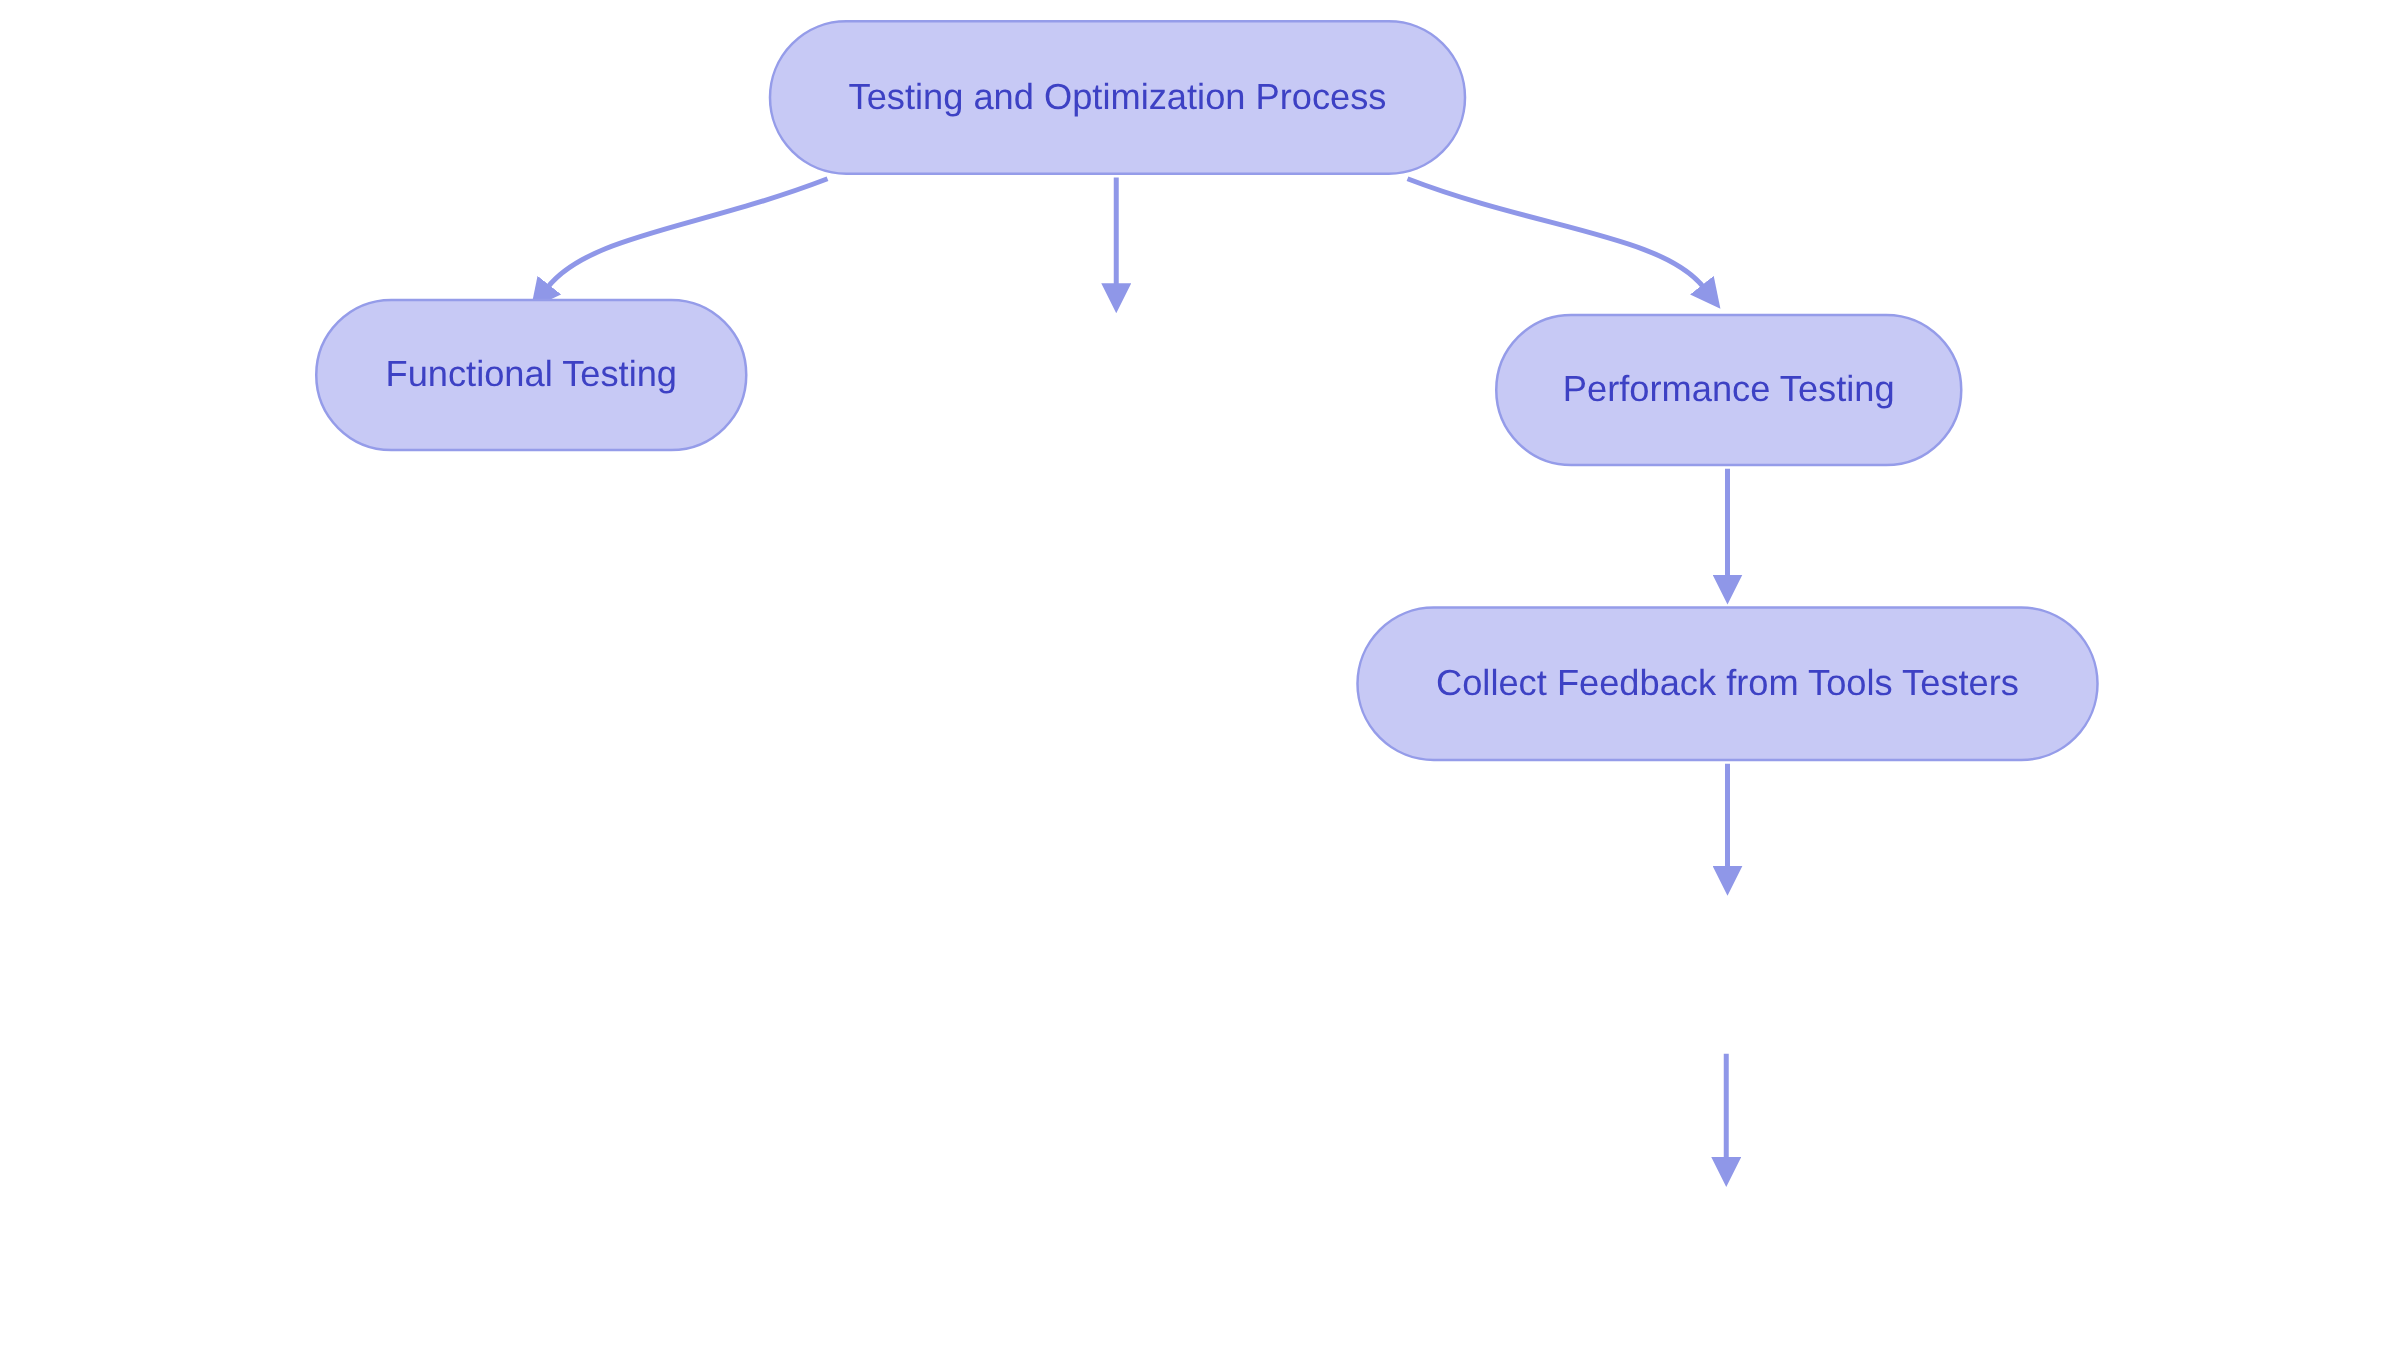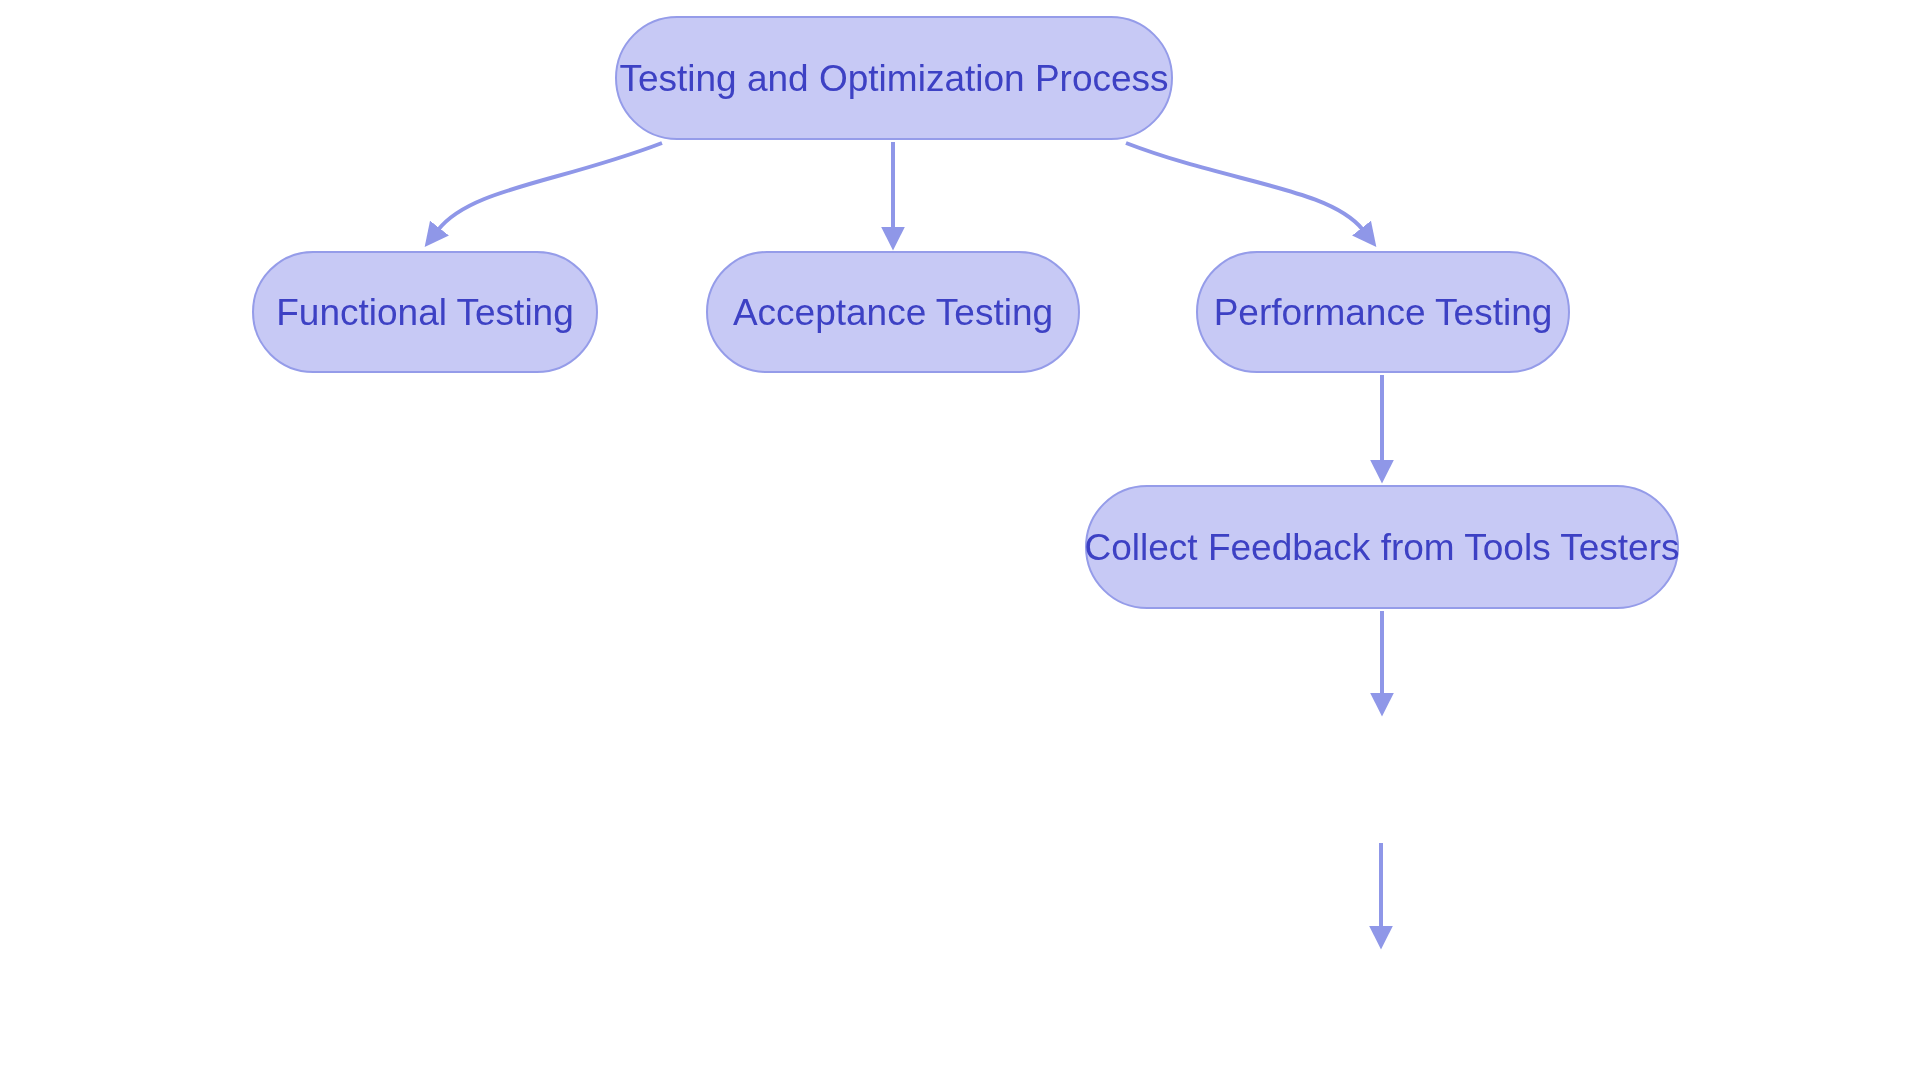"Testing and Optimization Process" .node { font-size: 37px -> 29px }
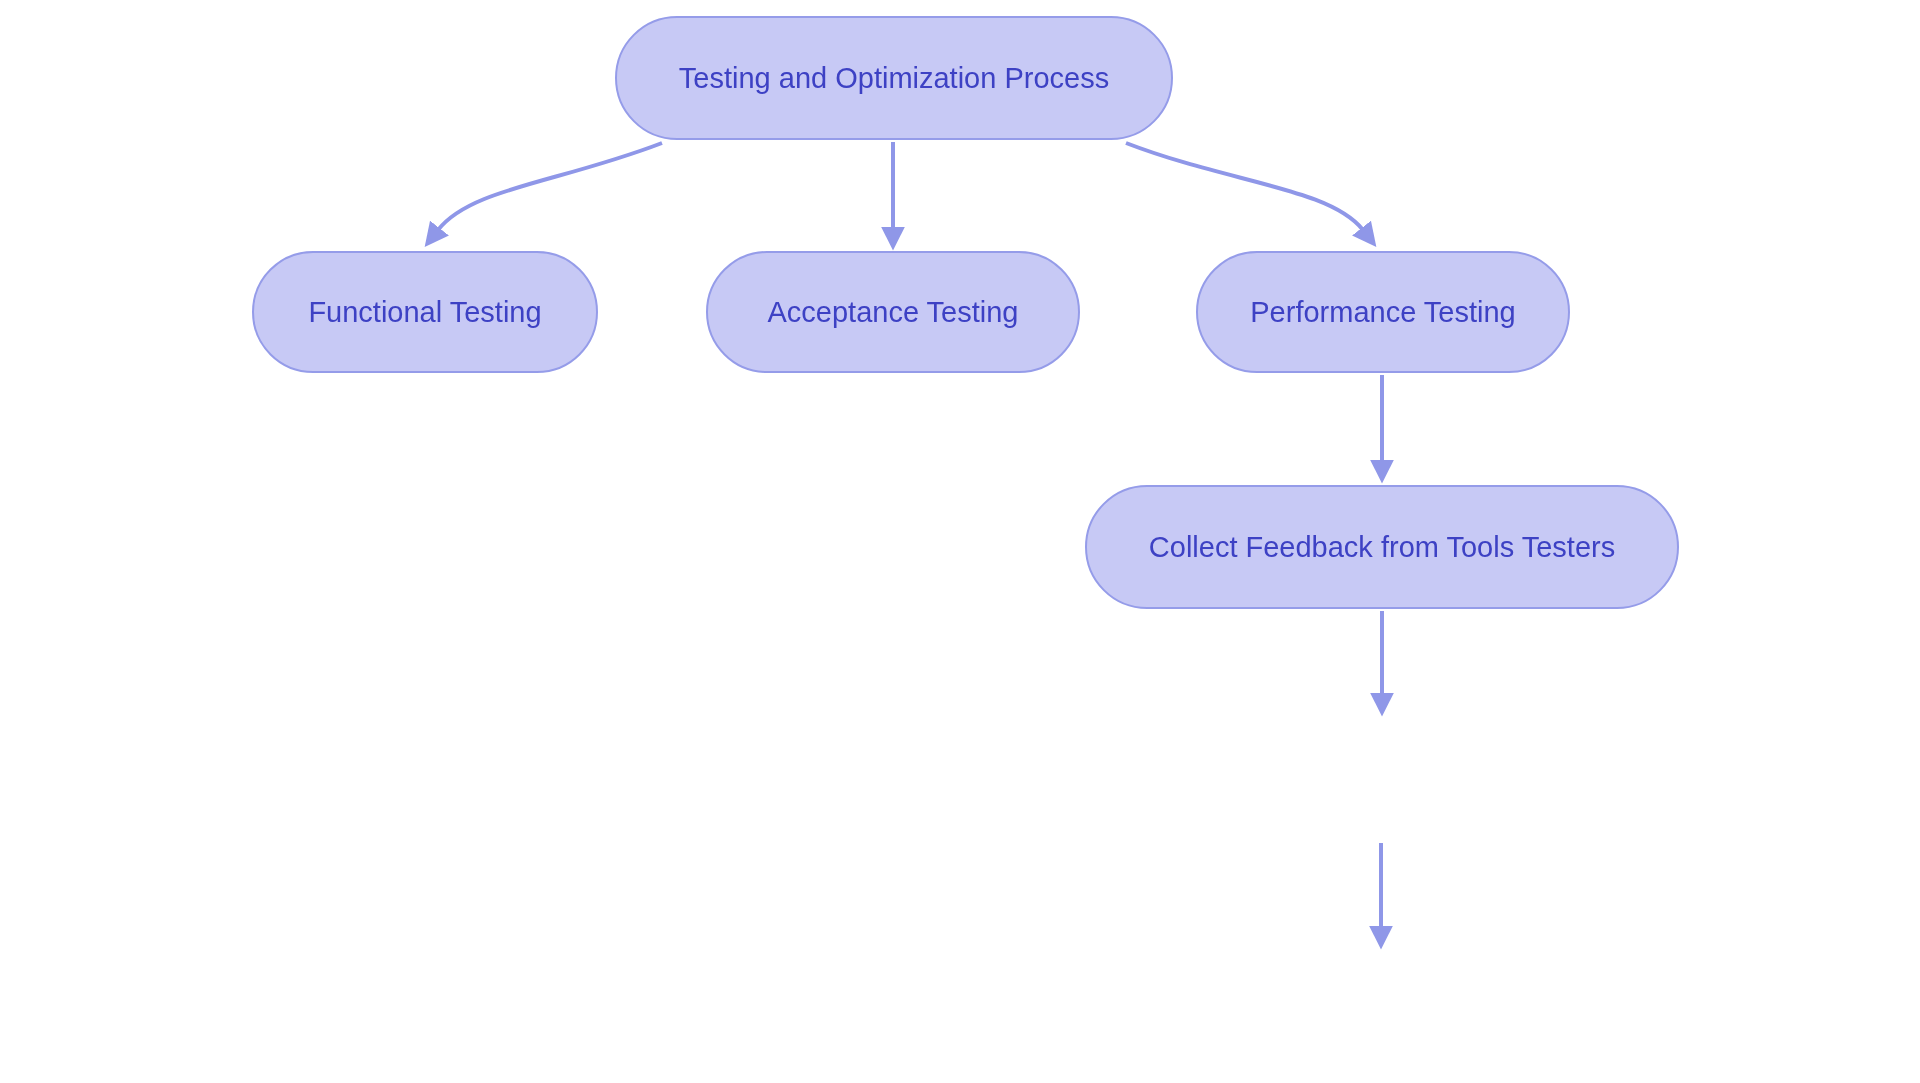"Functional Testing" #n-functional { top: 251px -> 239px }
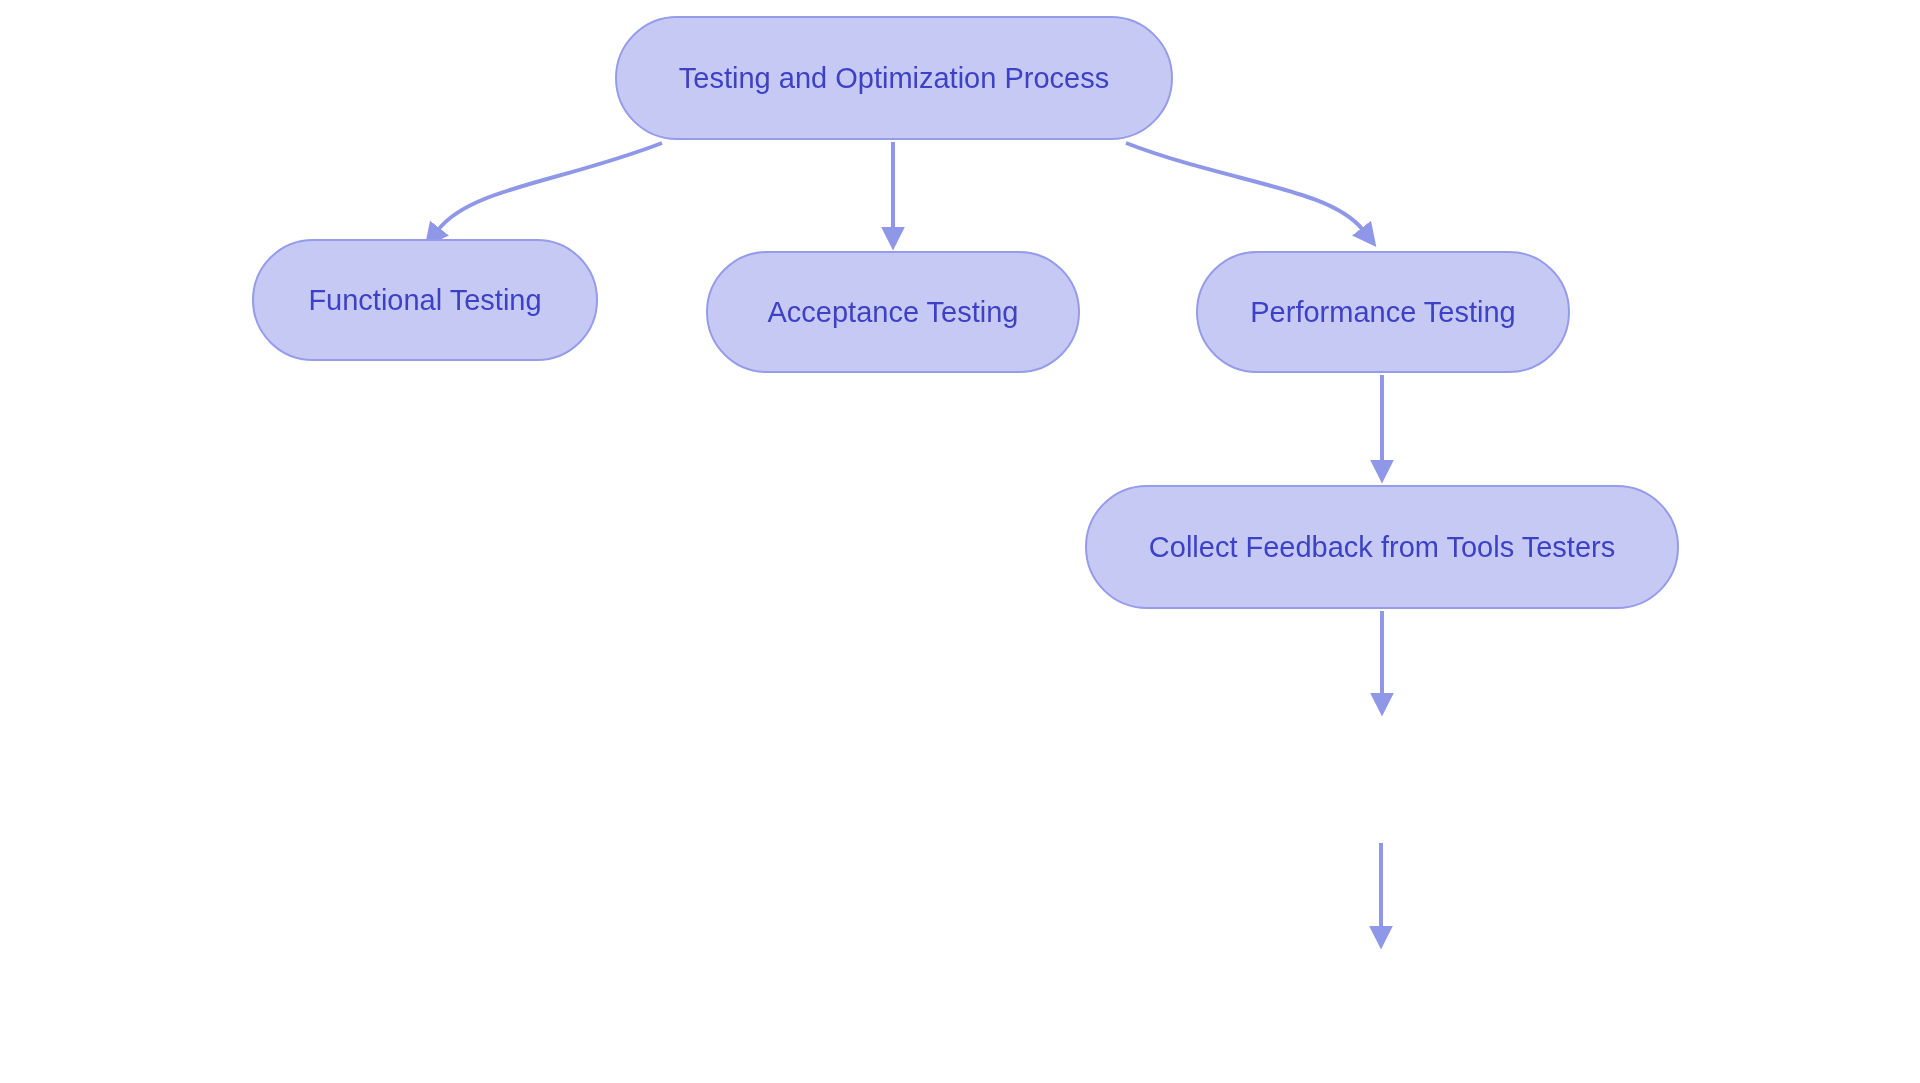"Acceptance Testing" div.node { html: <div> <span>Acceptance Testing</span> </div> -> none }
